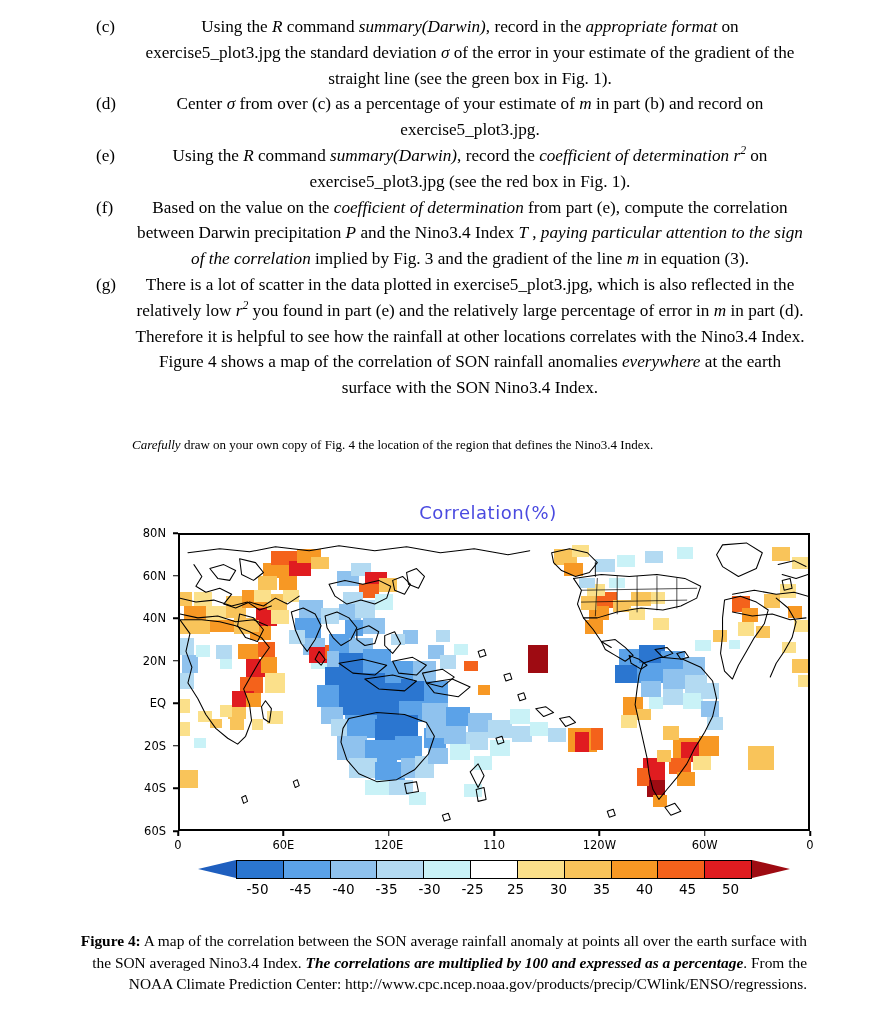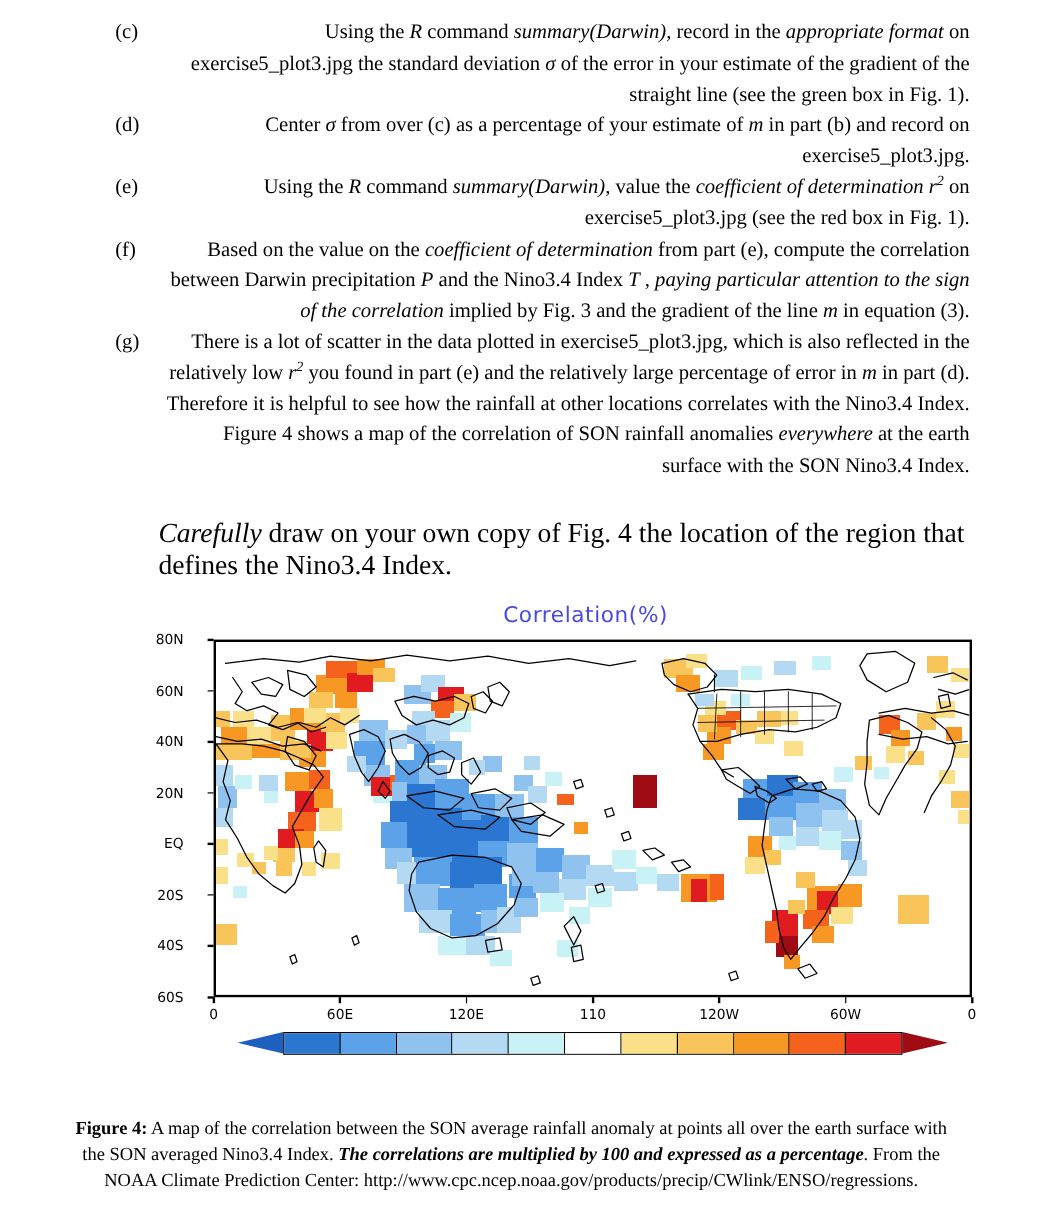"Using the R command summary(Darwin)," .qbody { text-align: right -> center }
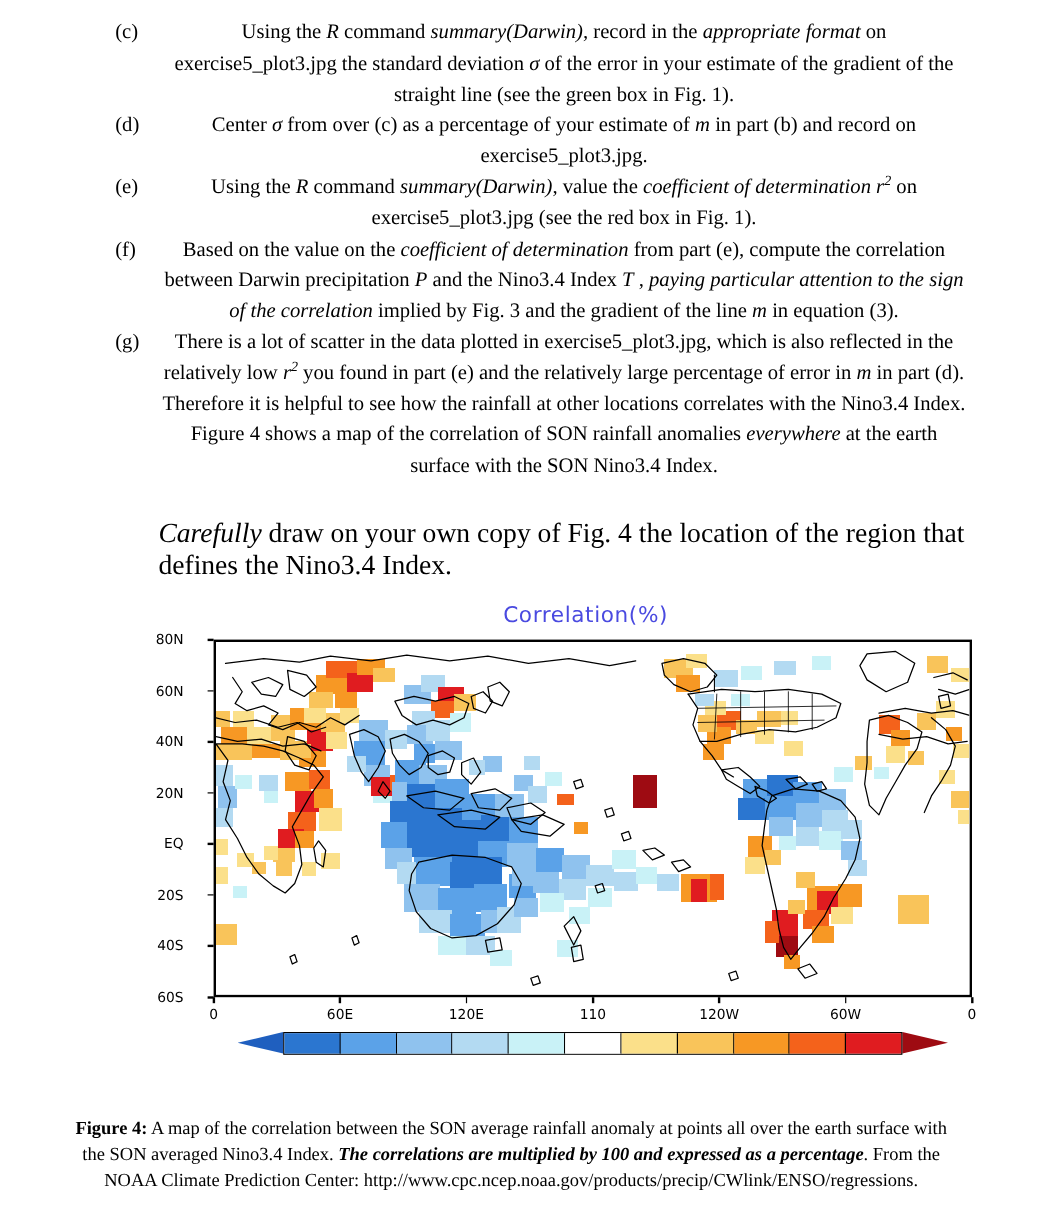", value the" span { text: value -> record }
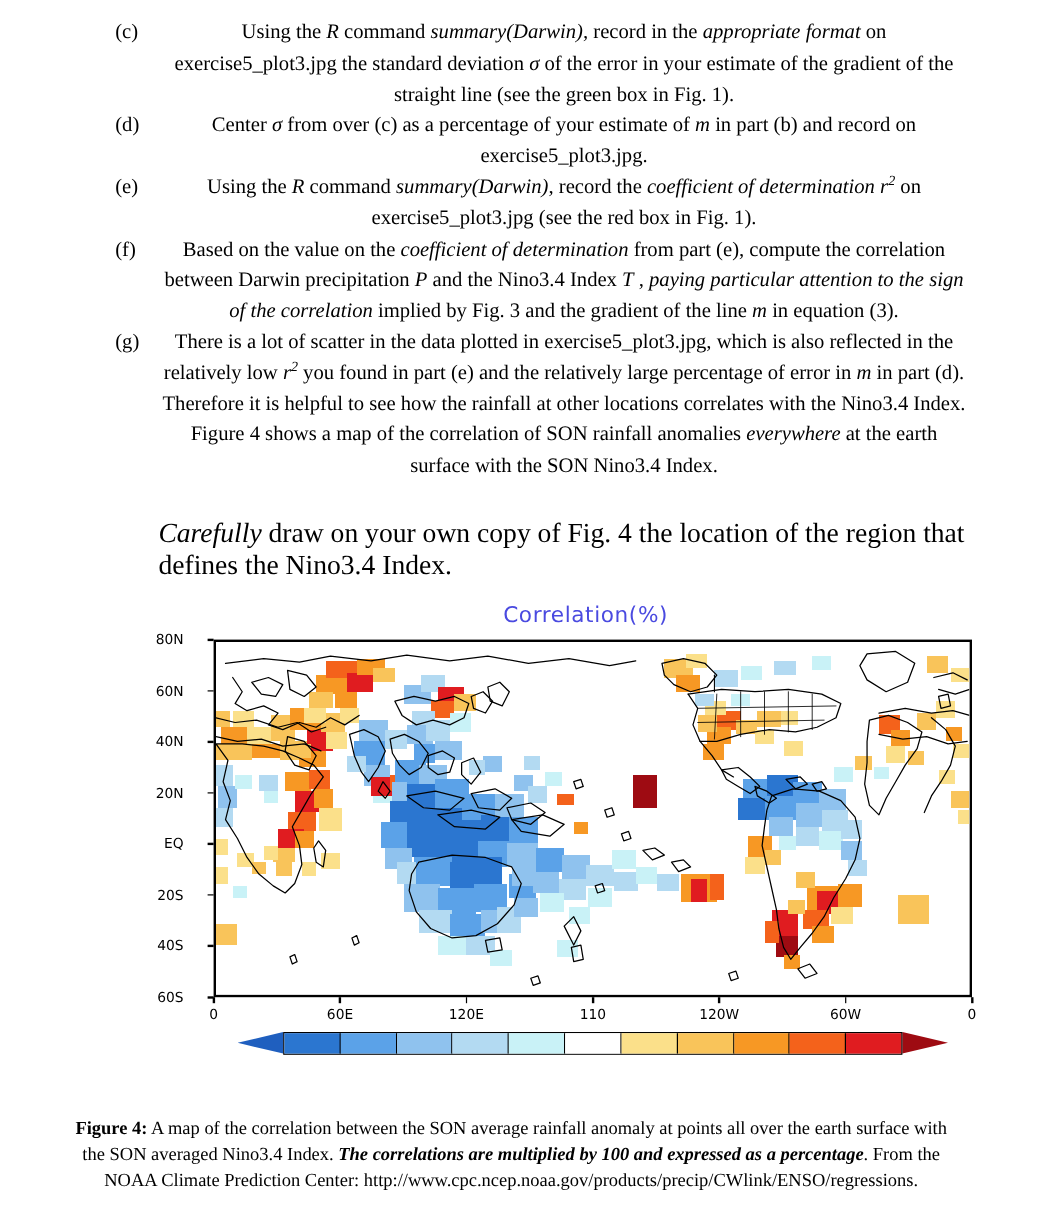"Carefully draw on your own" .para-indent { font-size: 23px -> 13px }
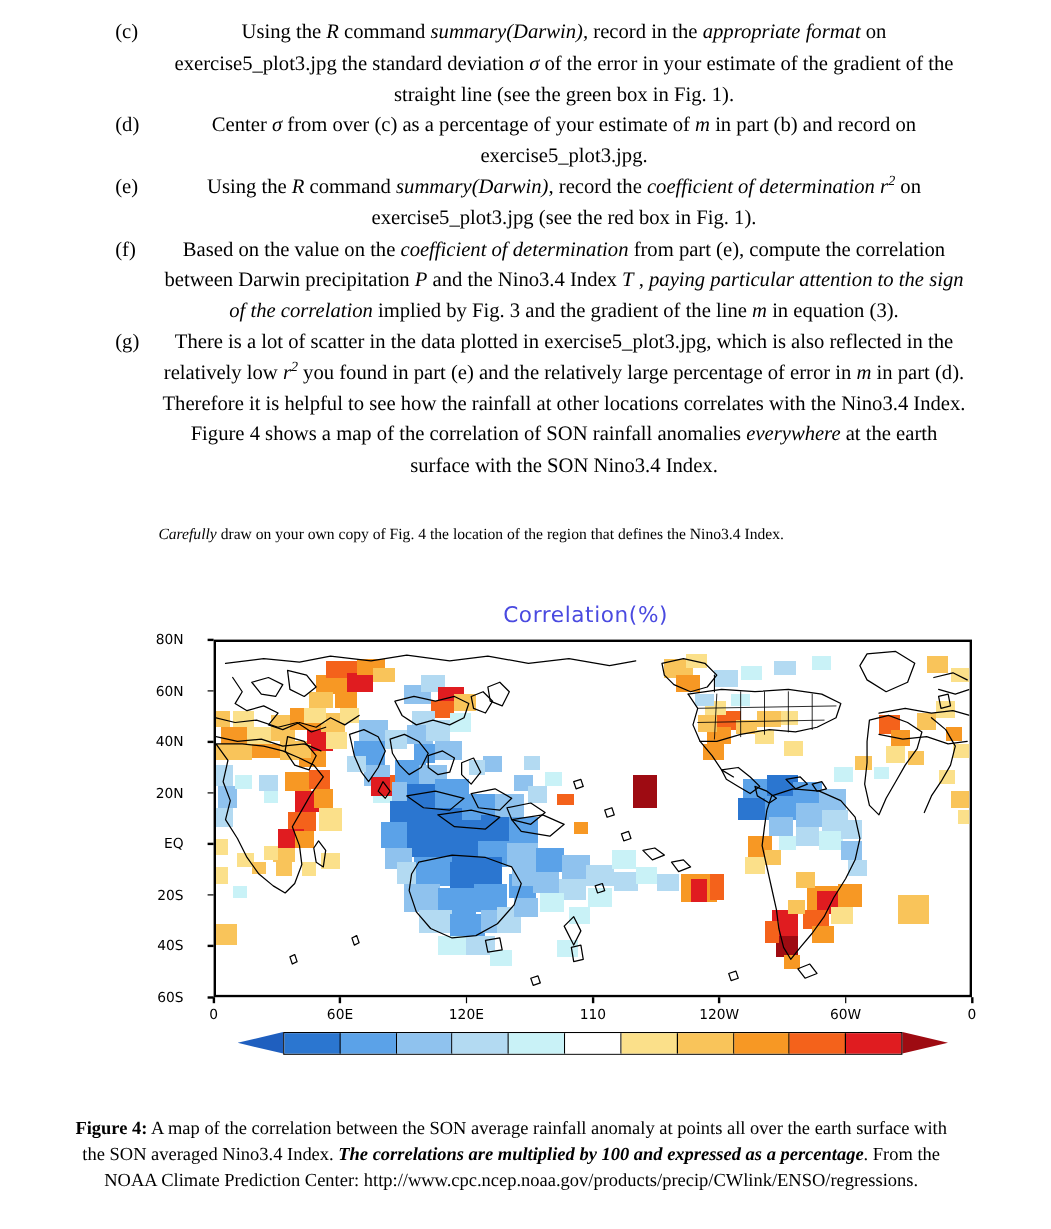"80N" .ylab { margin-right: 25px -> 12px }
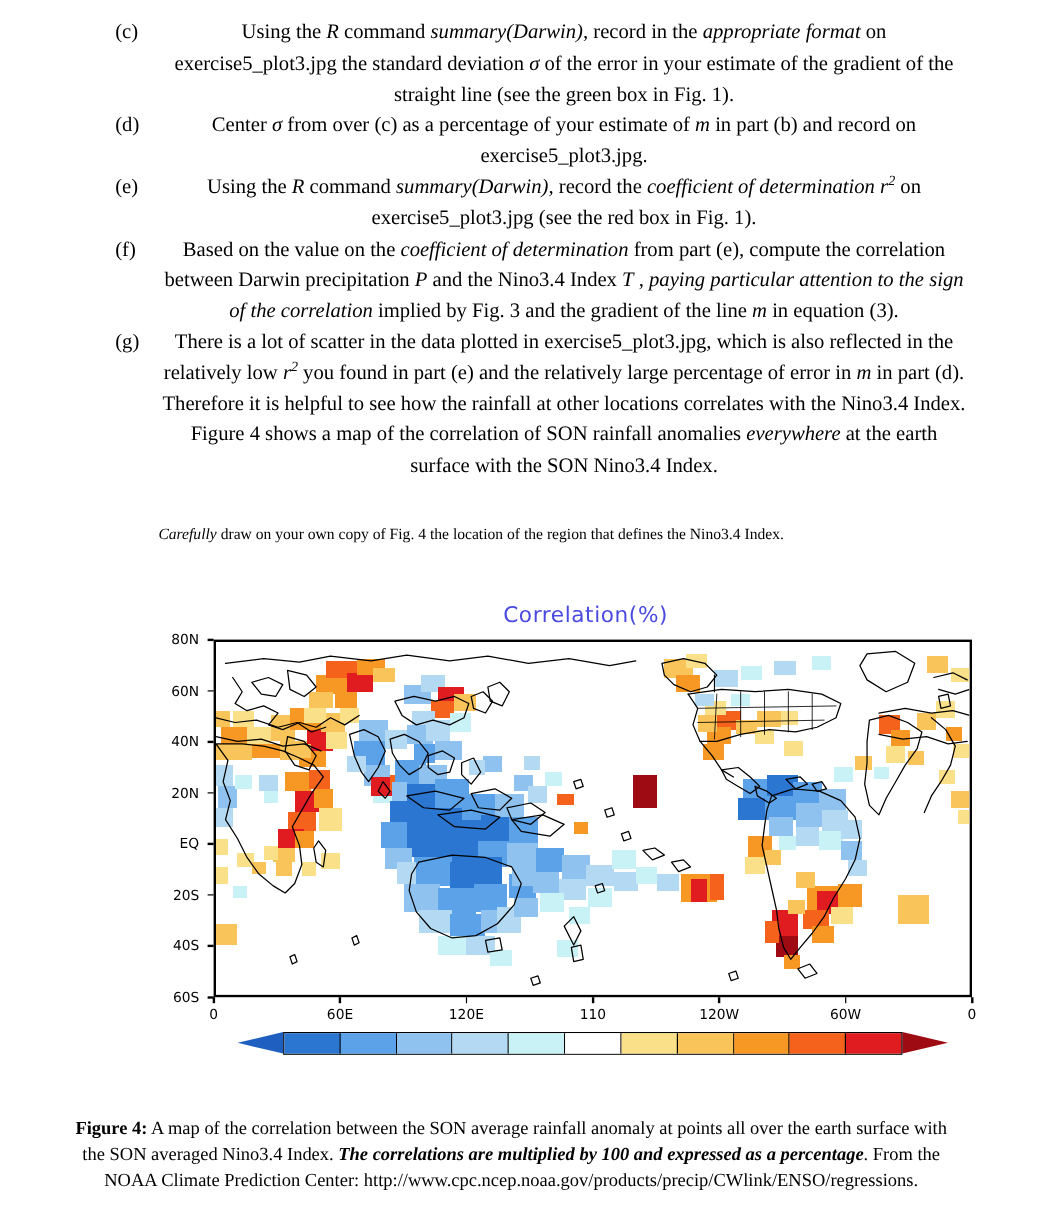"-50" div.cbar-ticks { html: none -> <div> <div>-50</div> <div>-45</div> <div>-40</div> <div>-35</div> <div>-30</div> <div>-25</div> <div>25</div> <div>30</div> <div>35</div> <div>40</div> <div>45</div> <div>50</div> </div> }
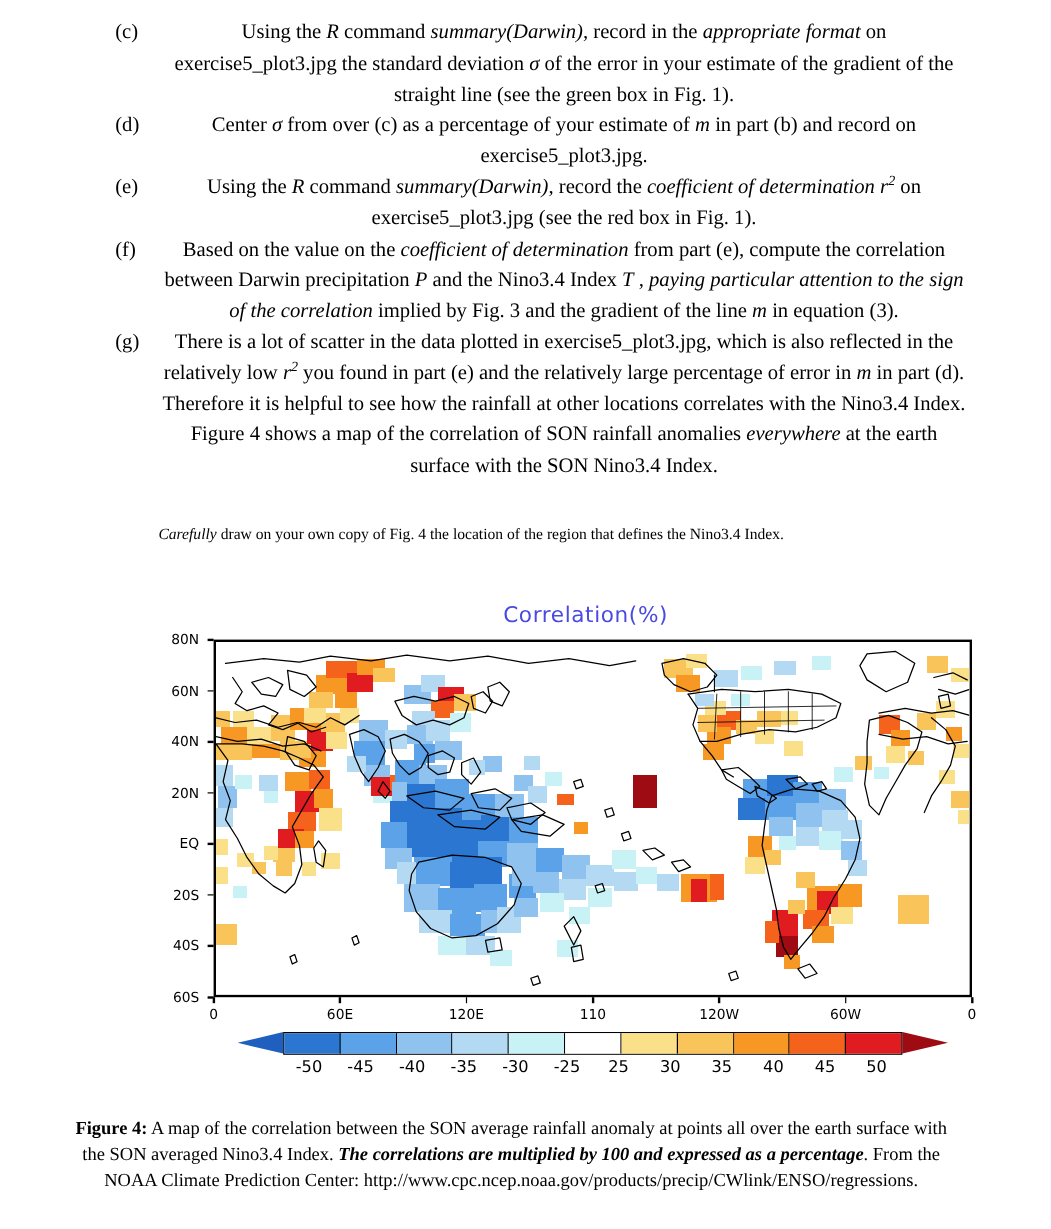"Figure 4: A map of" .caption { left: 56px -> 67px; text-align: center -> right }
